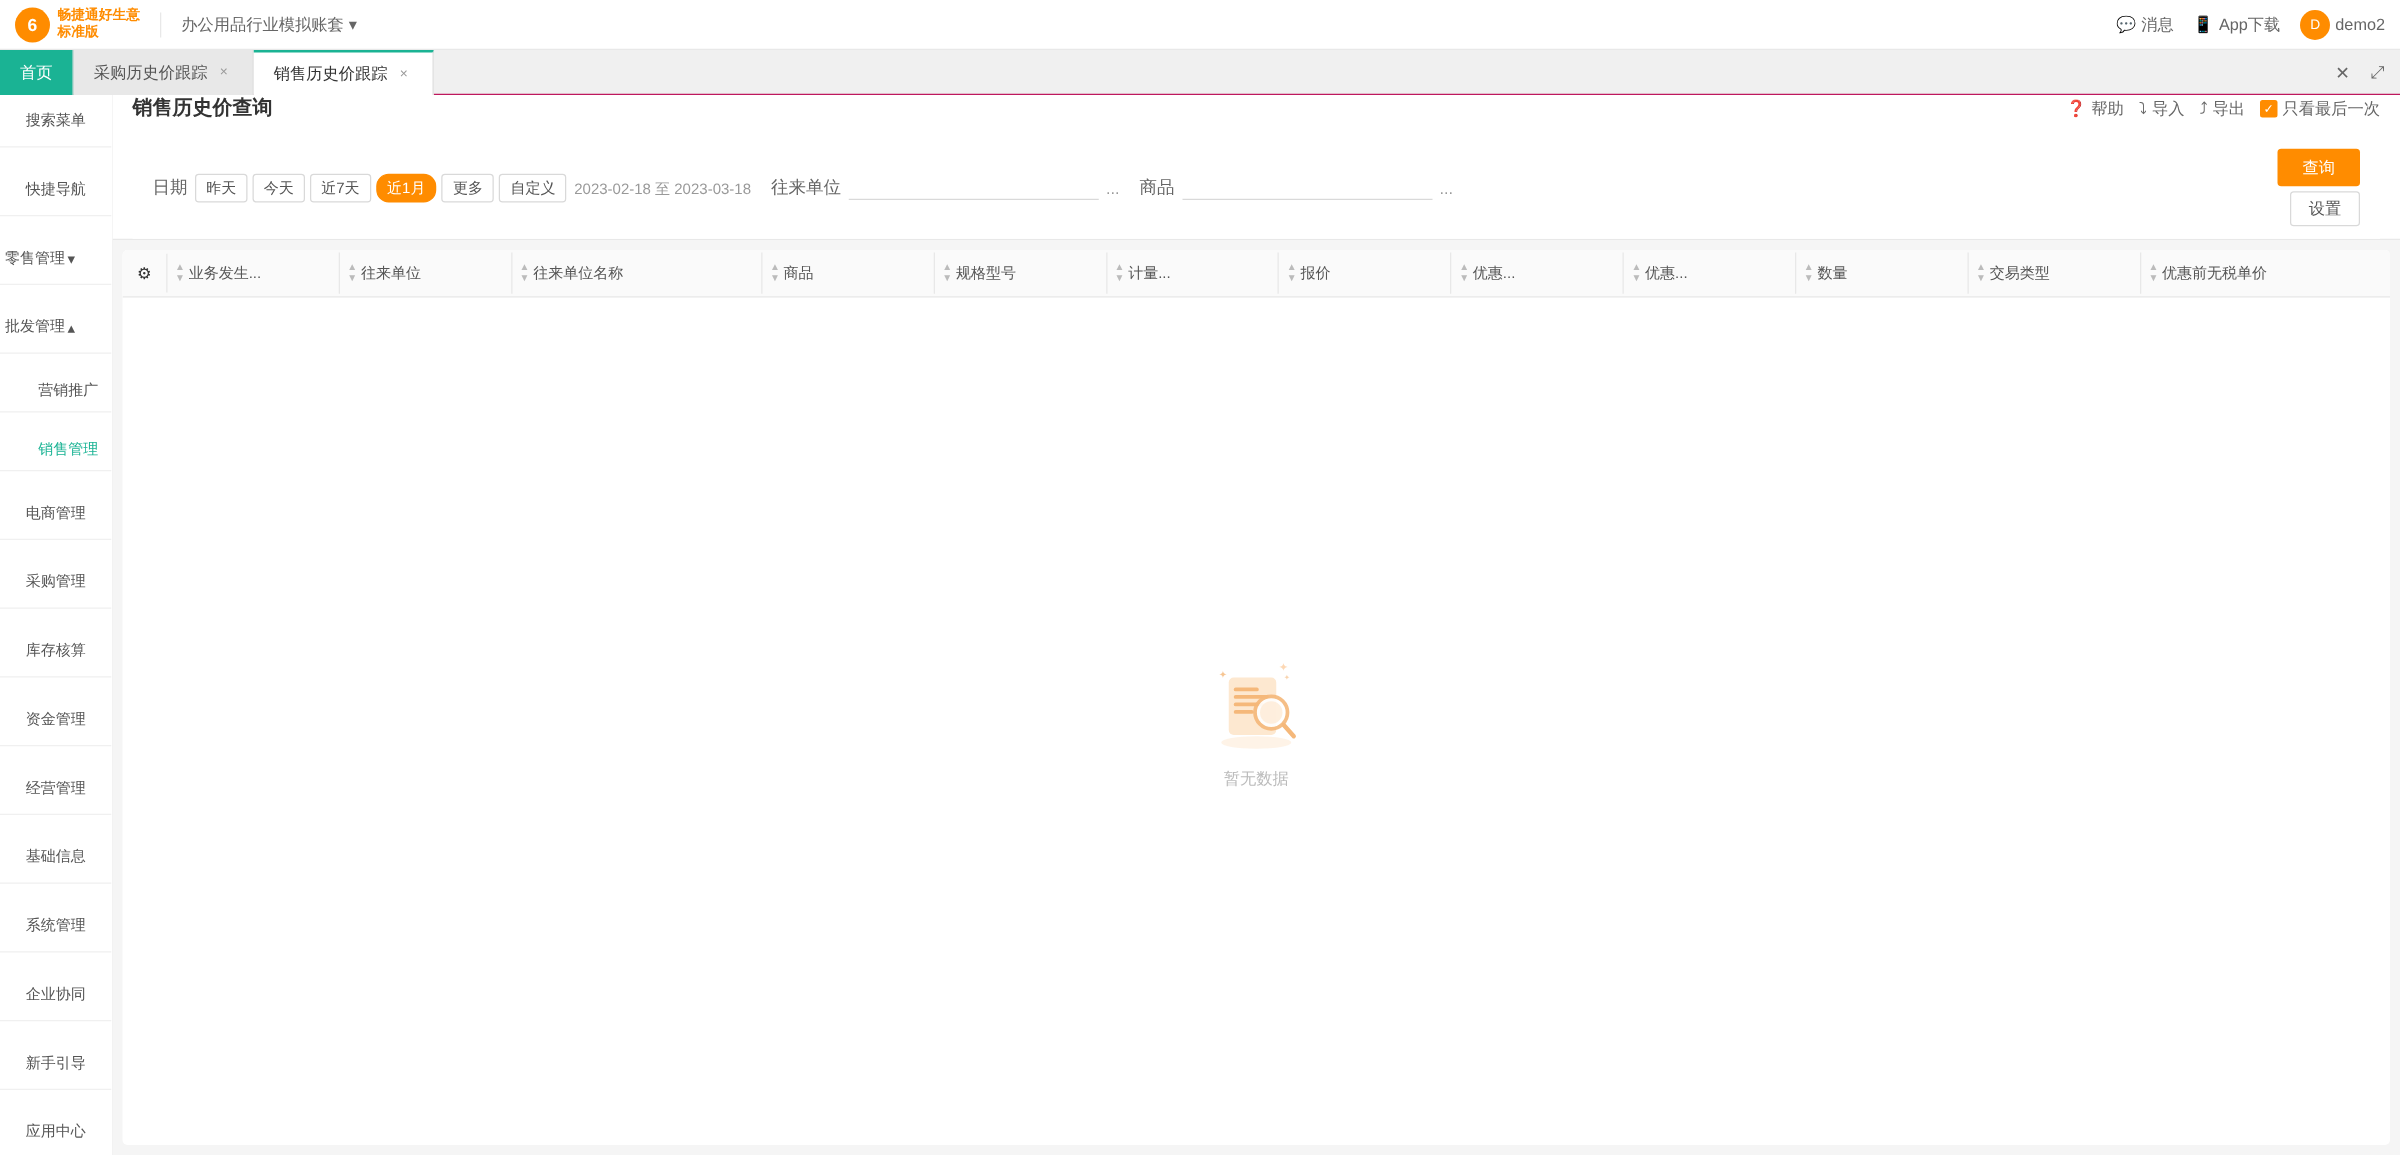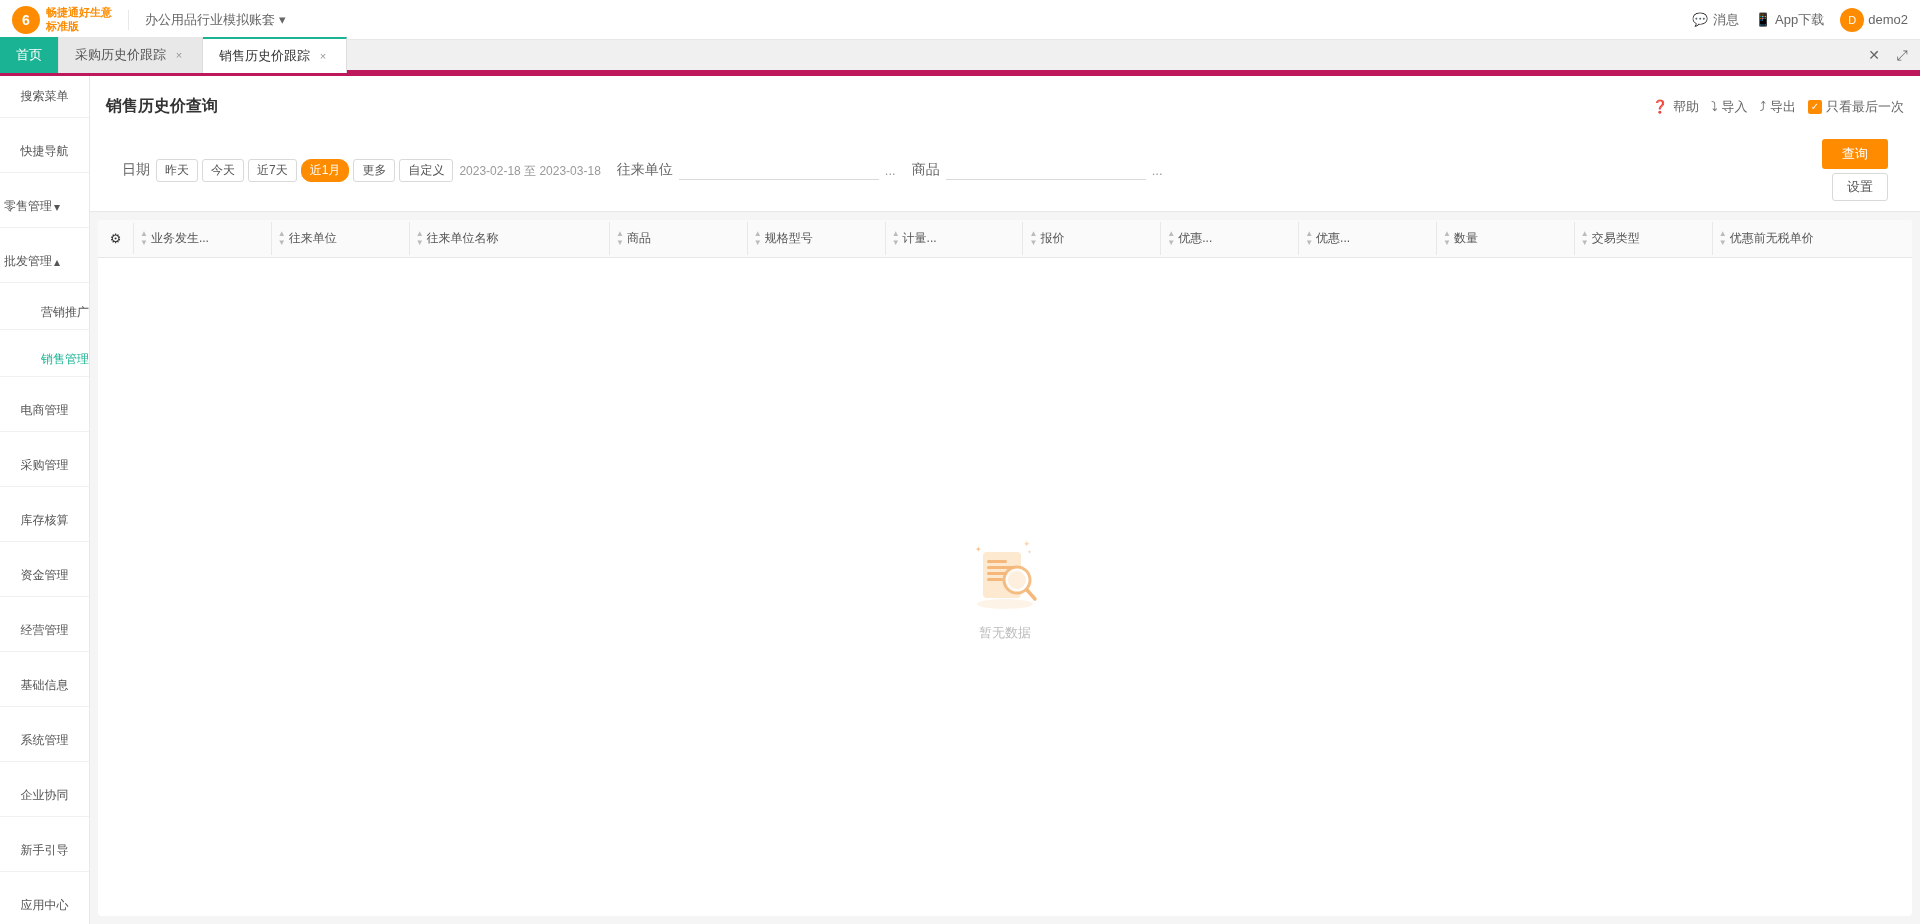"首页" .tabbar { border-bottom: 6px solid #be185d -> 1px solid #be185d }
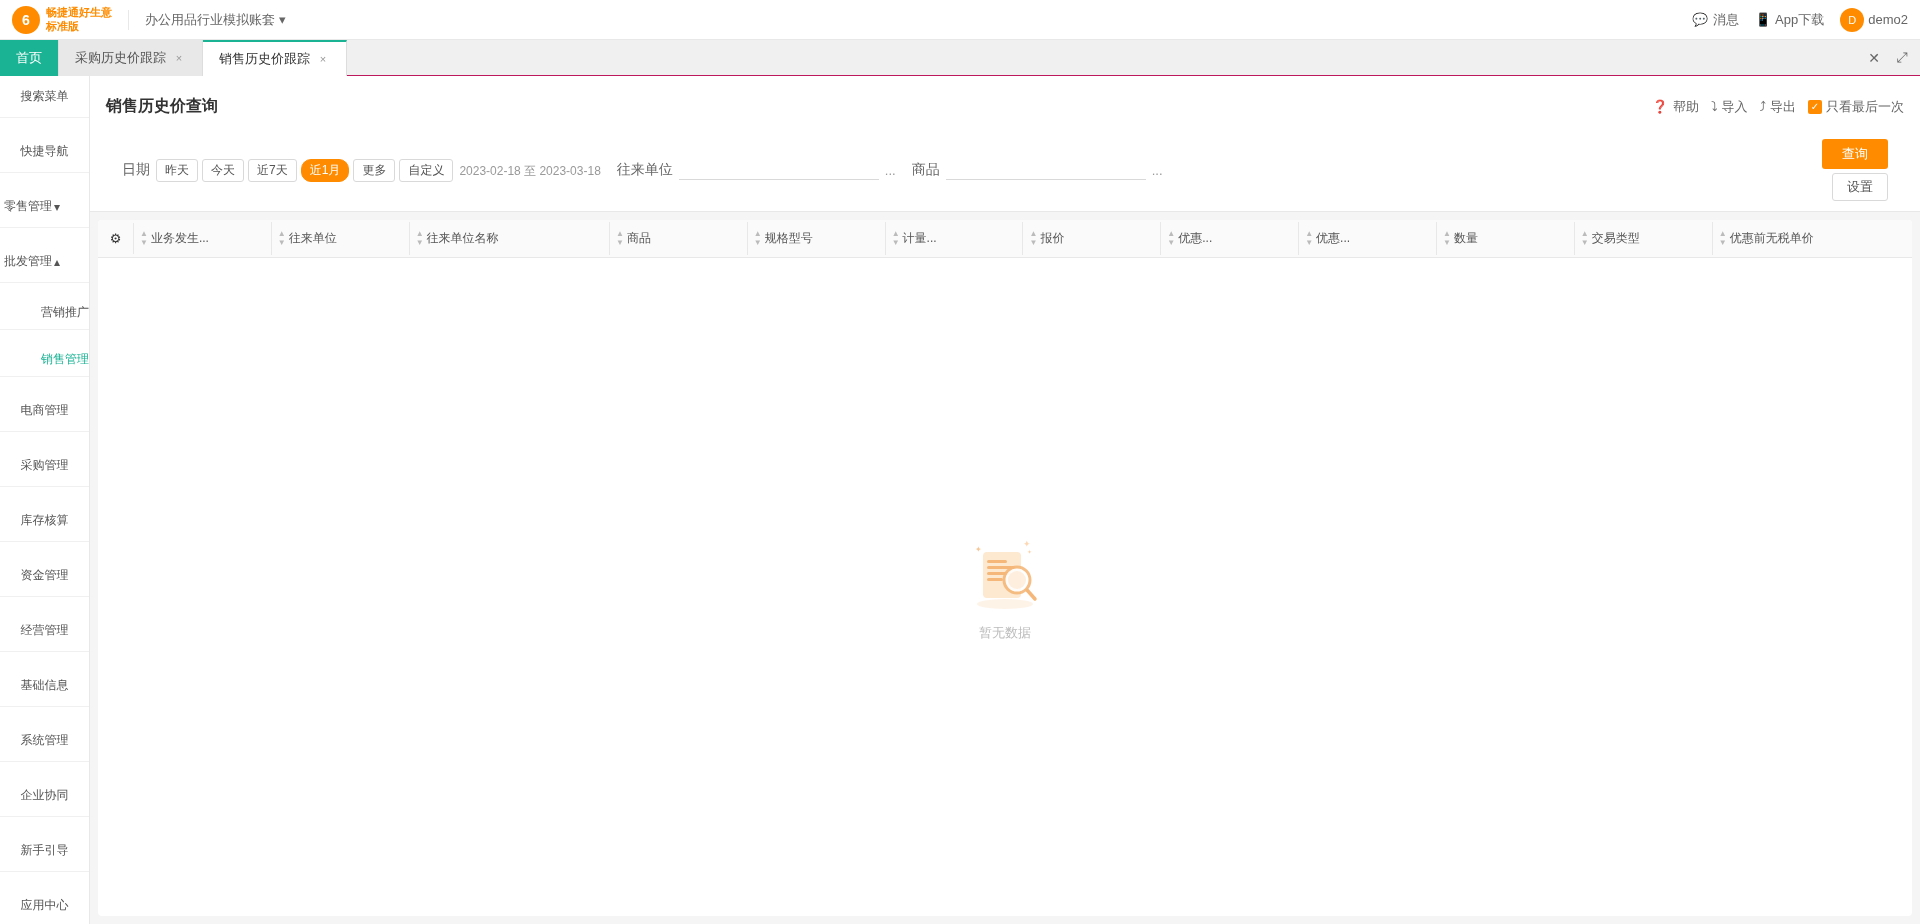"销售历史价查询" .page-header { padding: 20px 16px 0 16px -> 0 16px 0 16px }
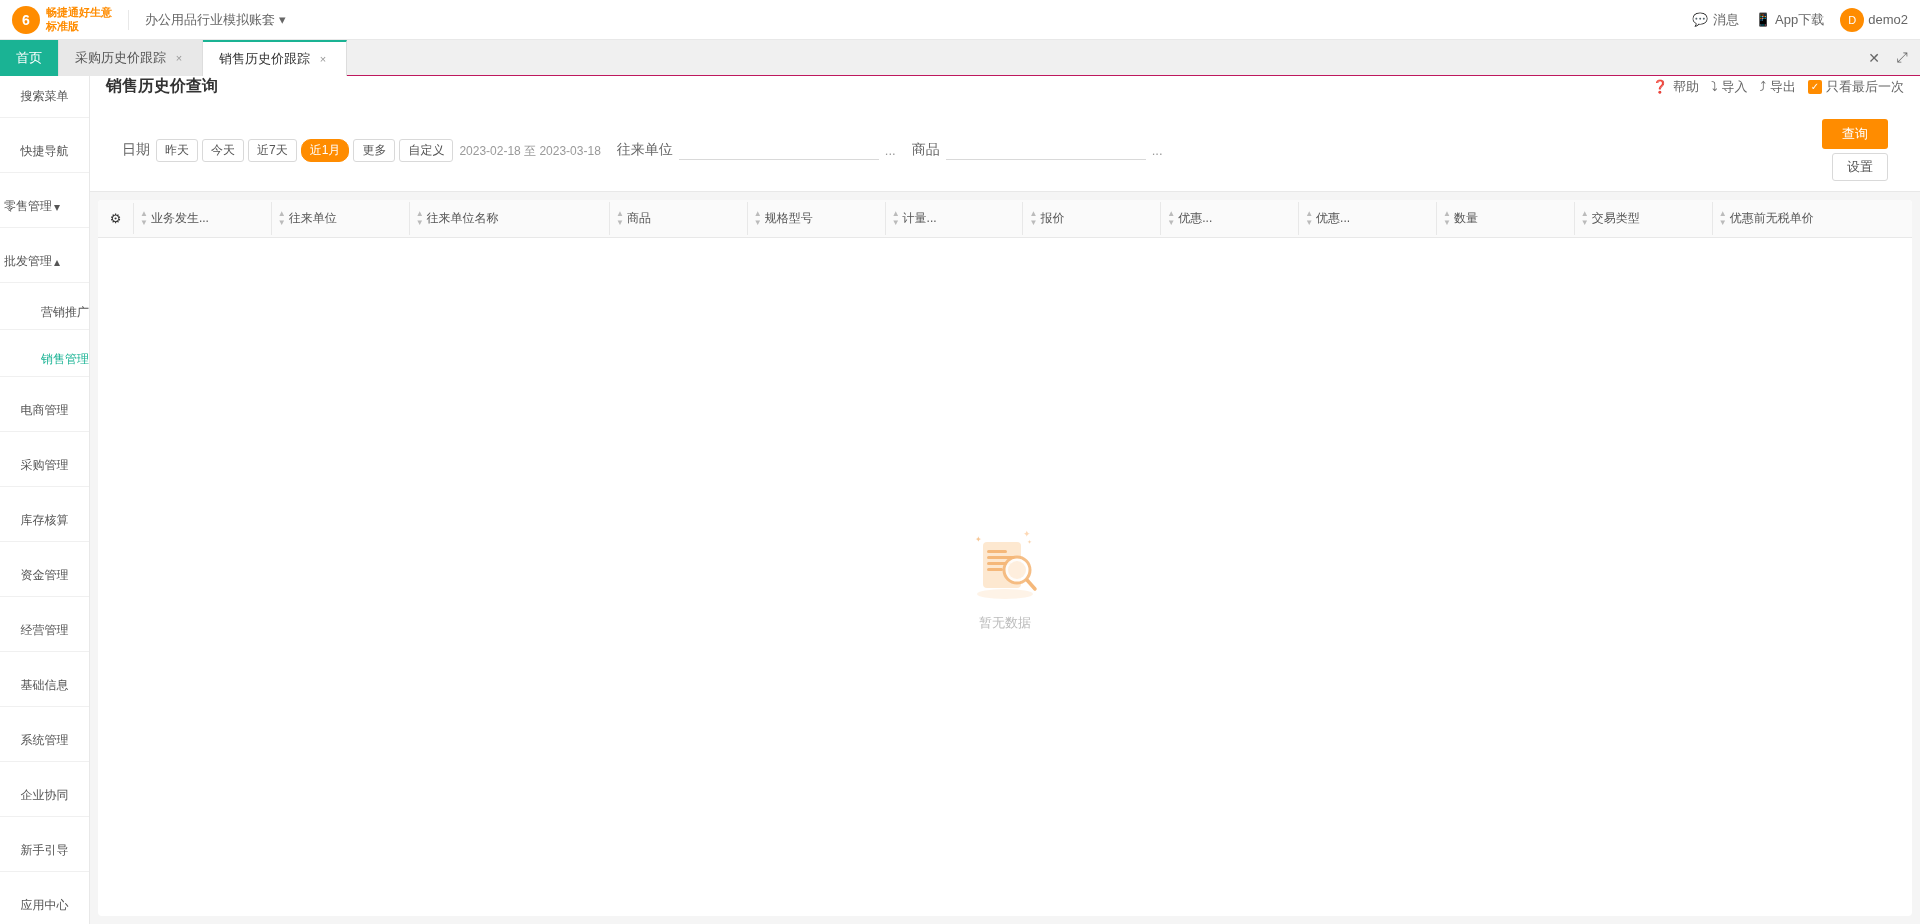"营销推广" .sidebar-sub { text-align: right -> center }
